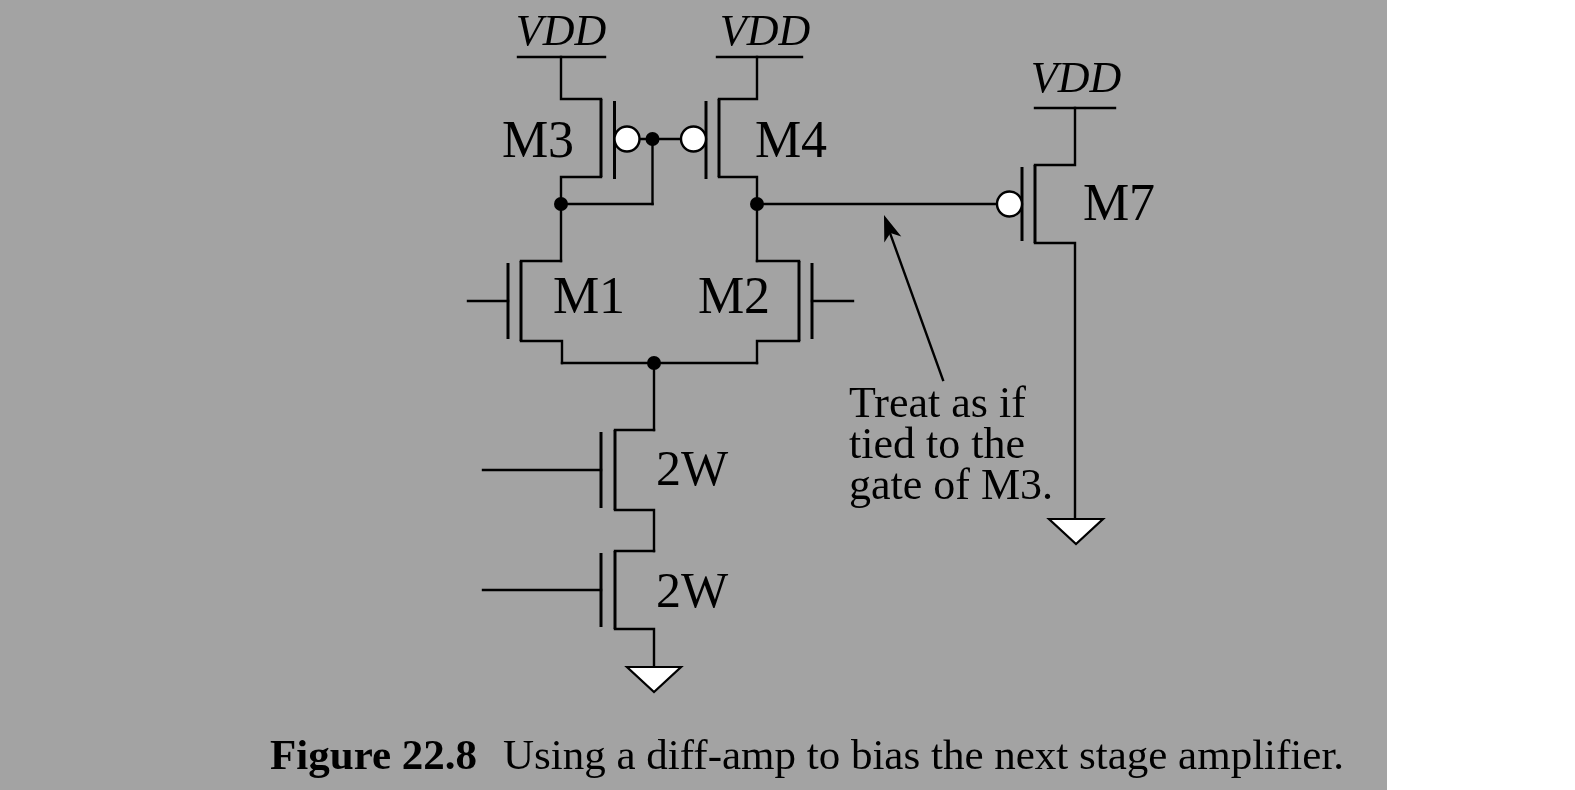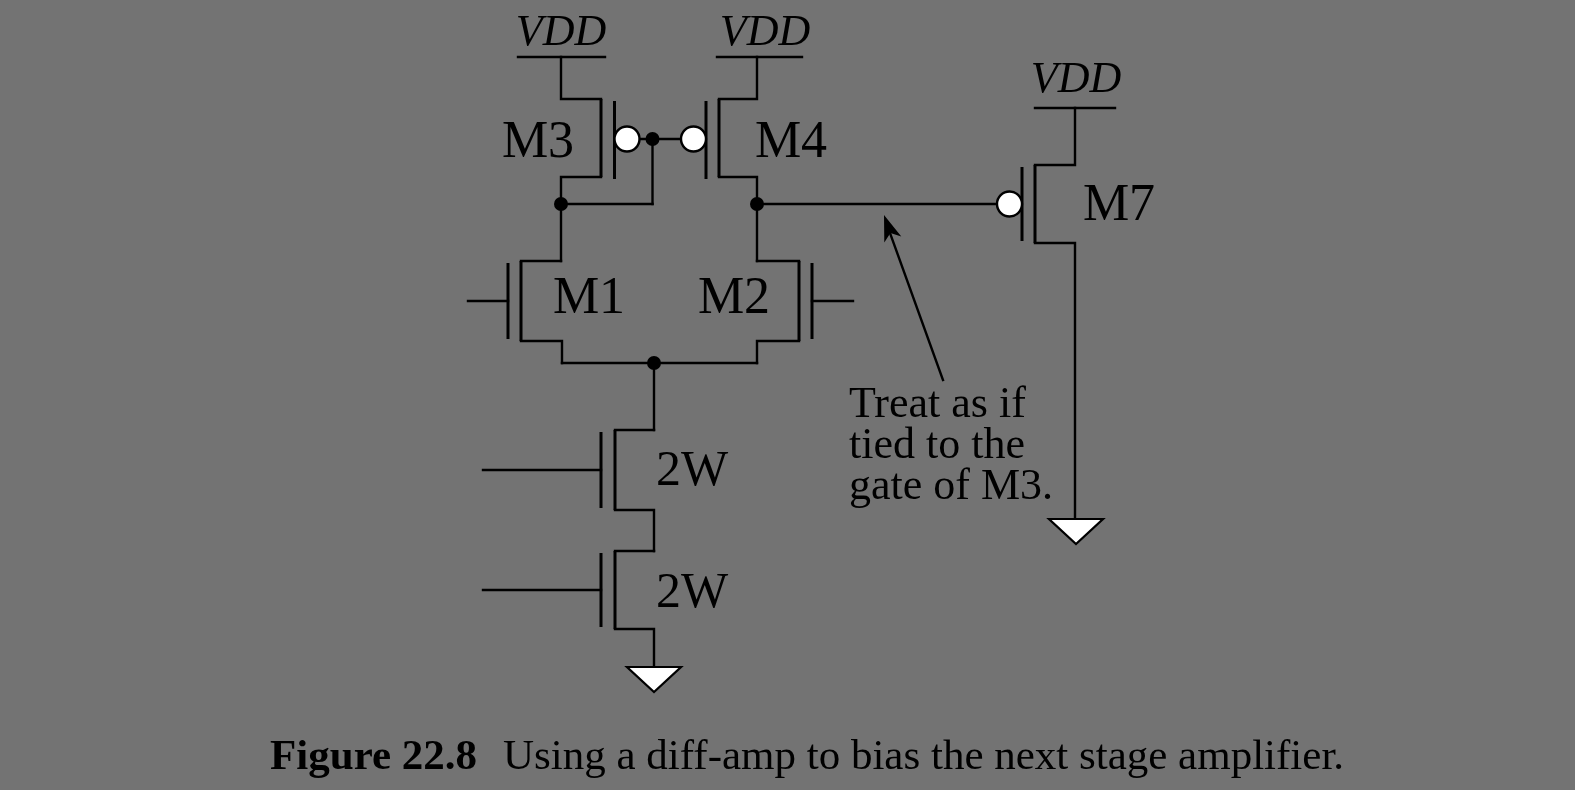"VDD" .page { background: #737373 -> #a3a3a3; width: 1575px -> 1387px }
